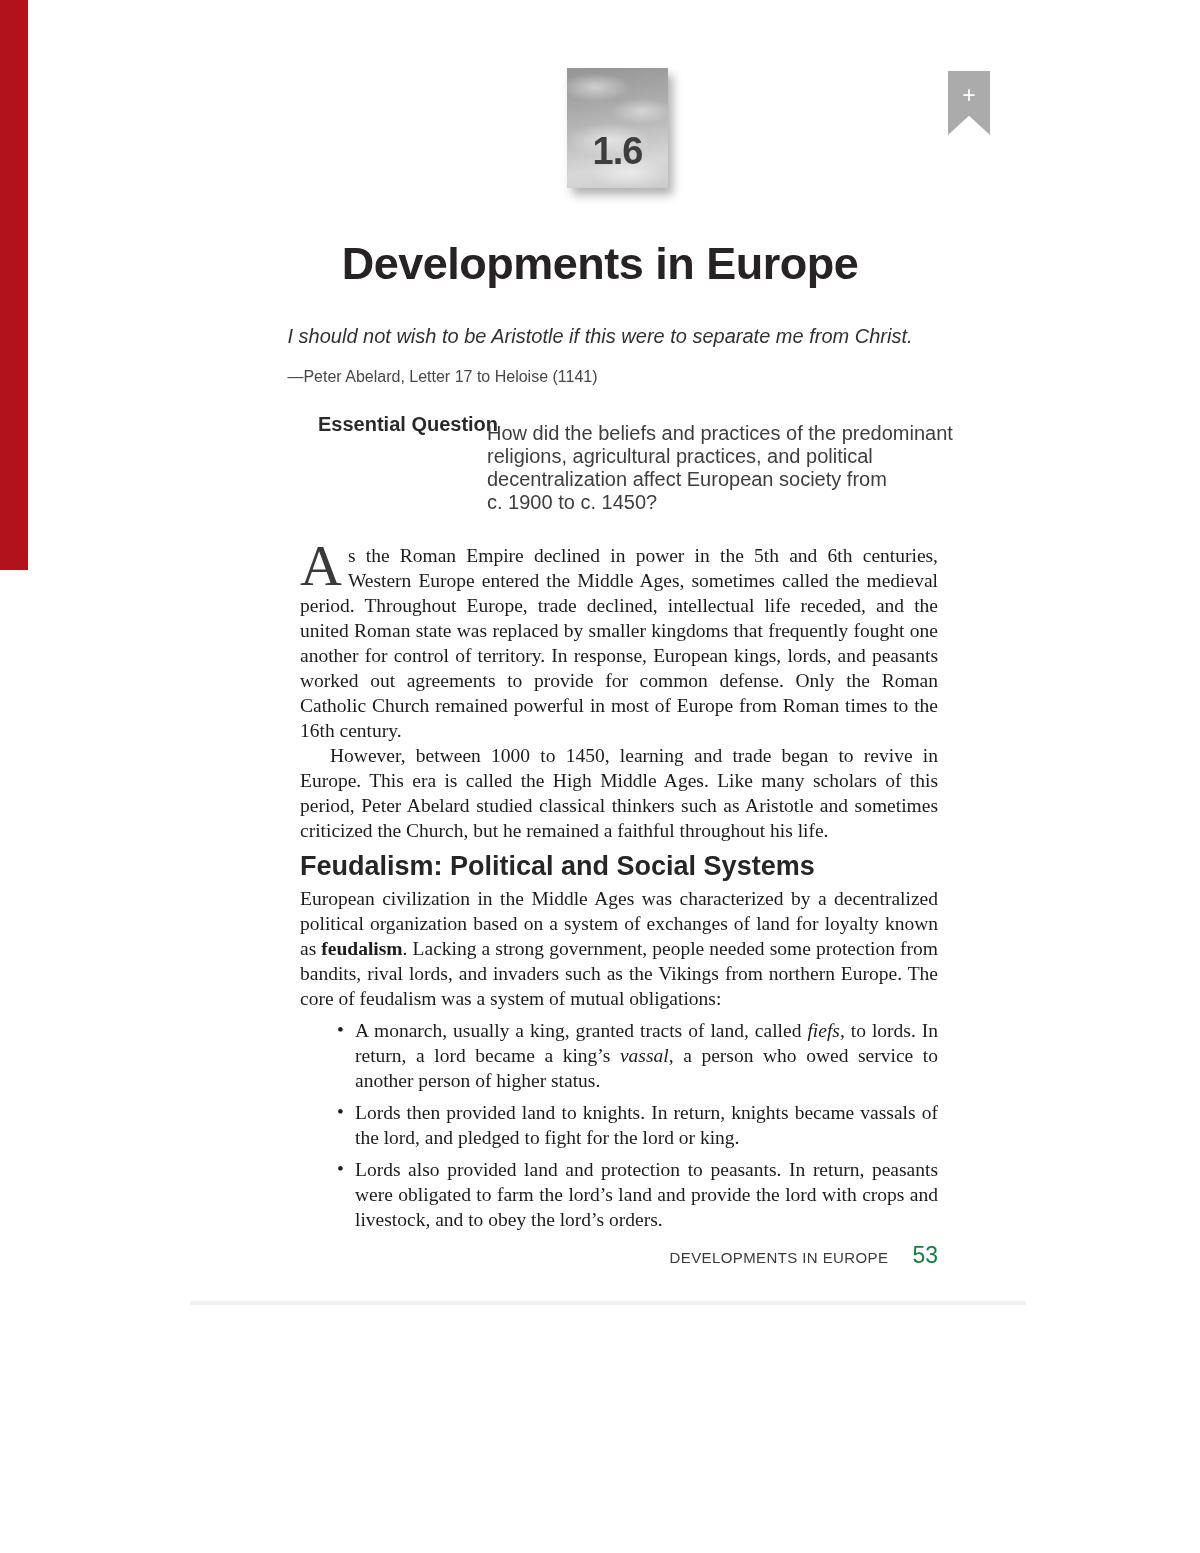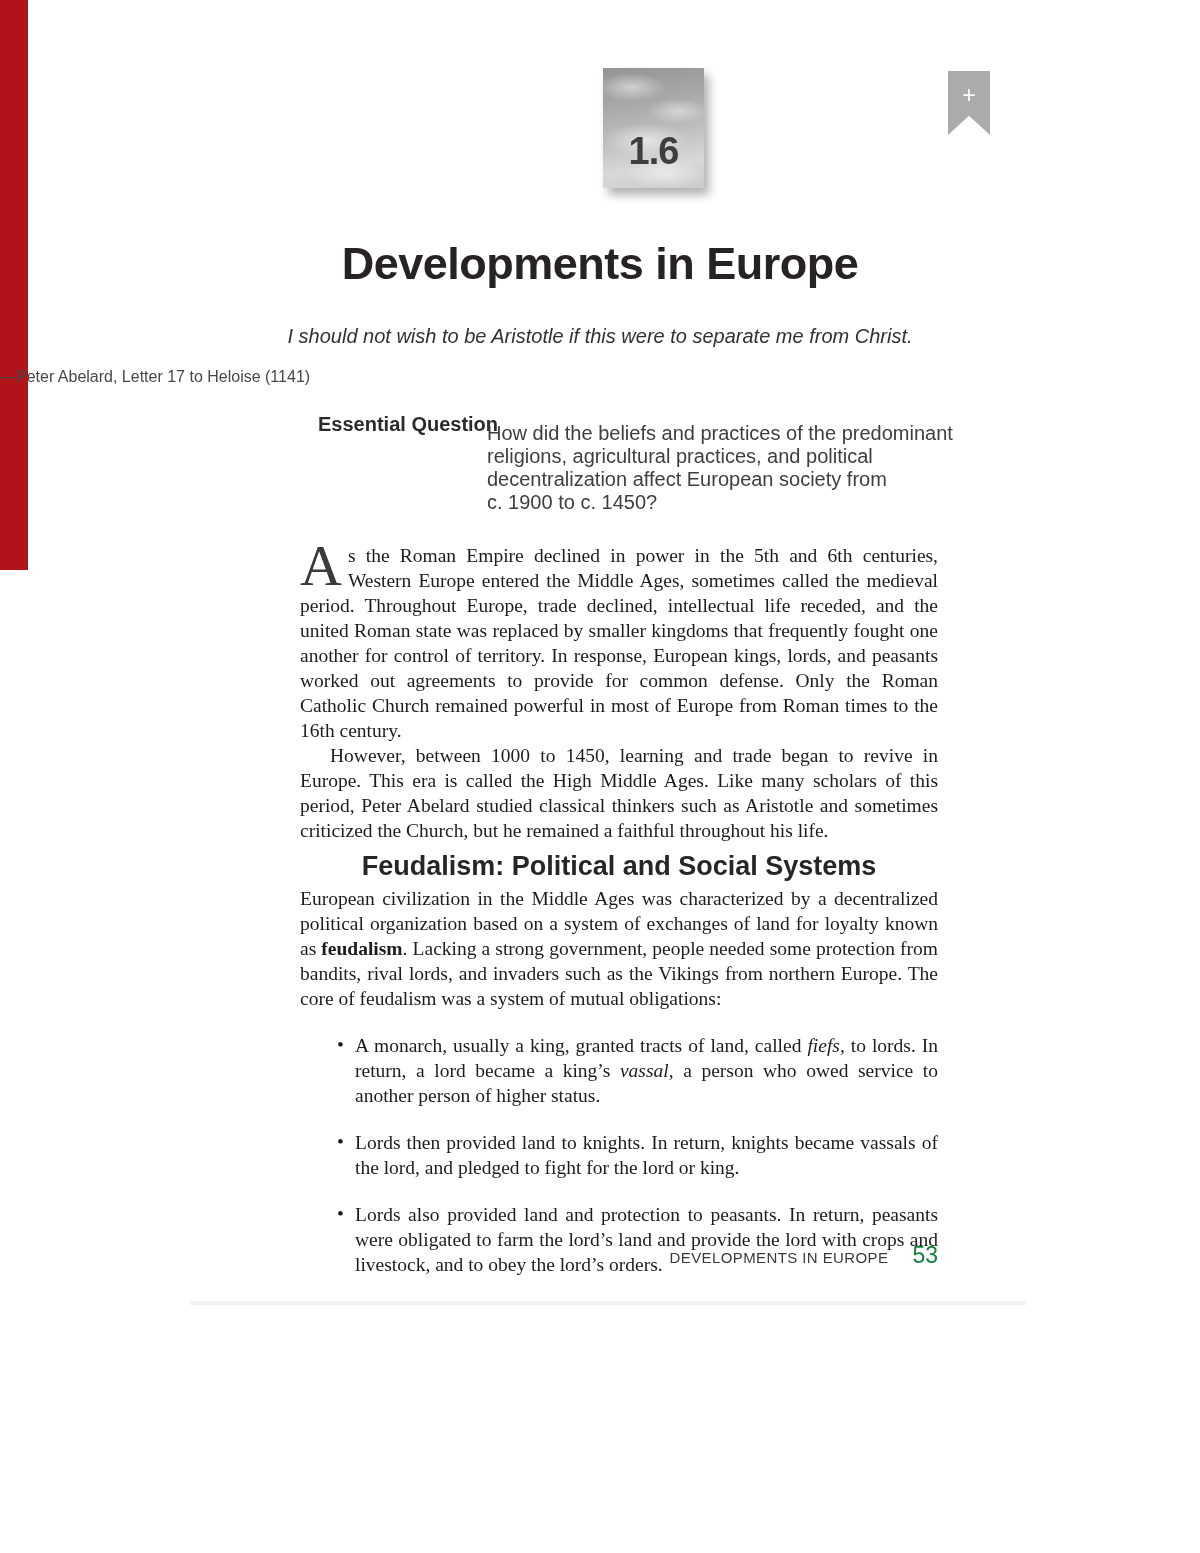"1.6" .module-badge { margin-left: 36px -> none }
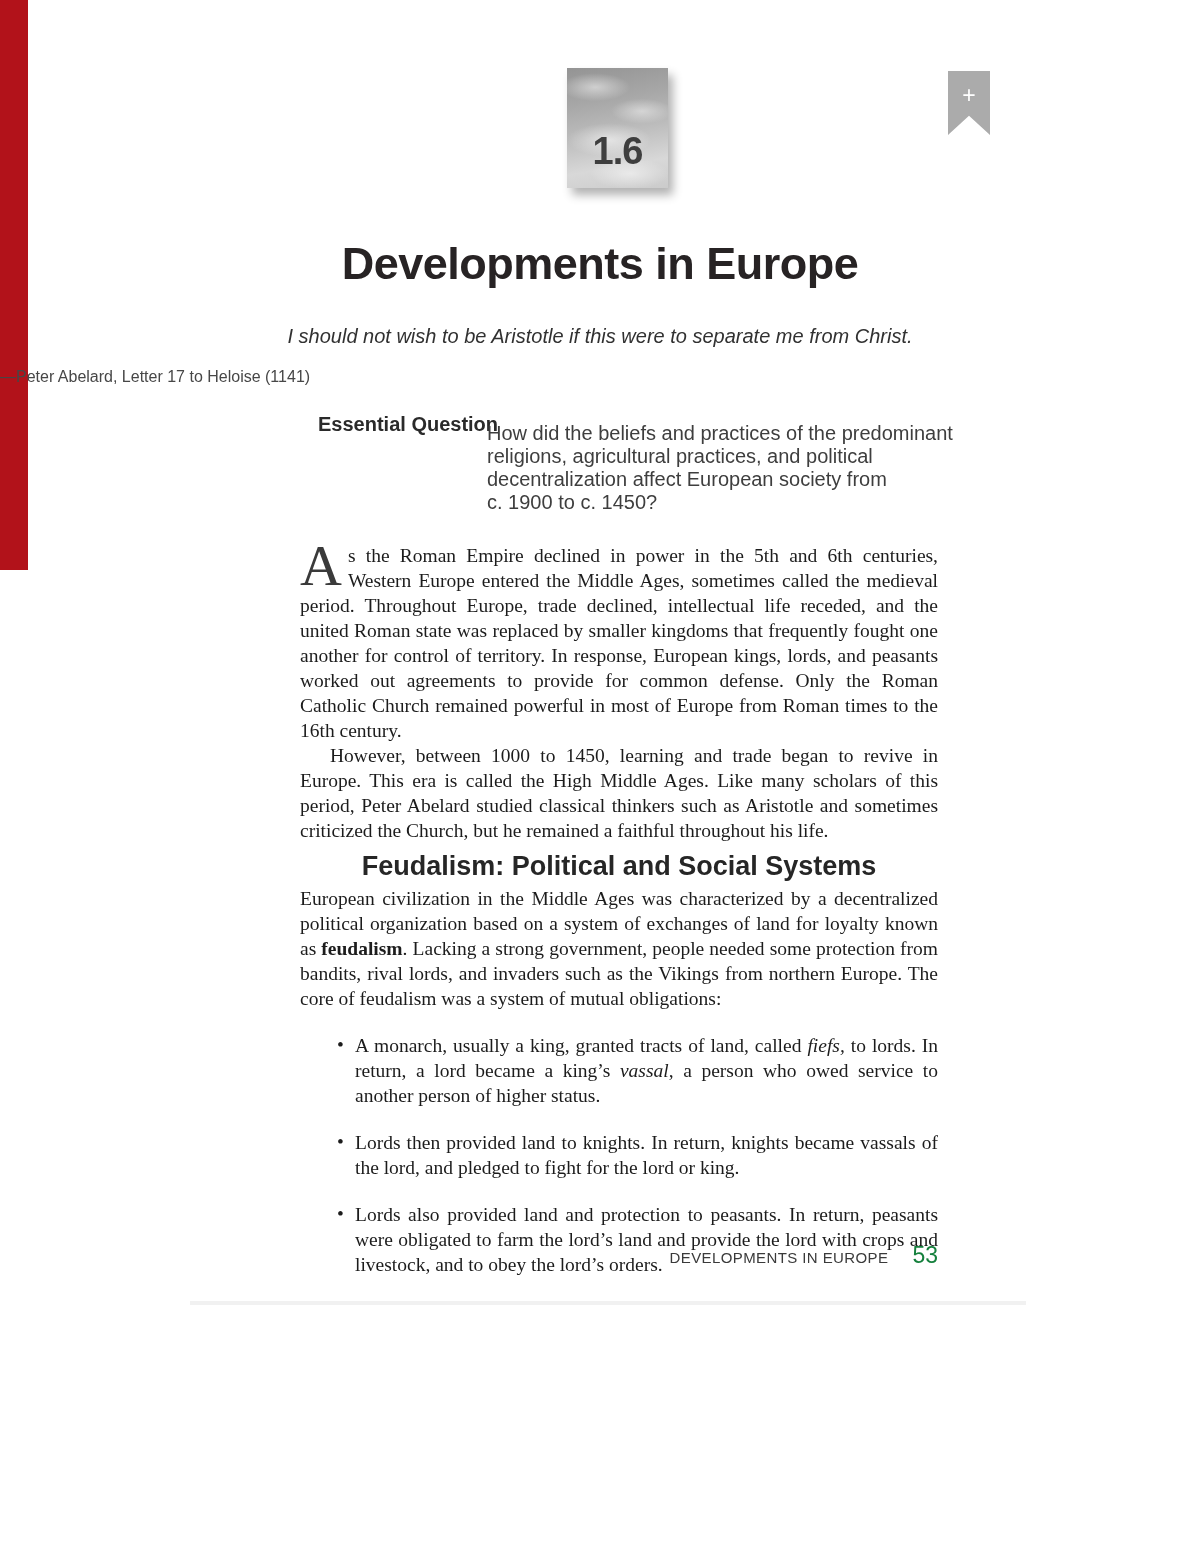"—Peter Abelard, Letter 17 to" .epigraph-attribution { text-align: left -> center }
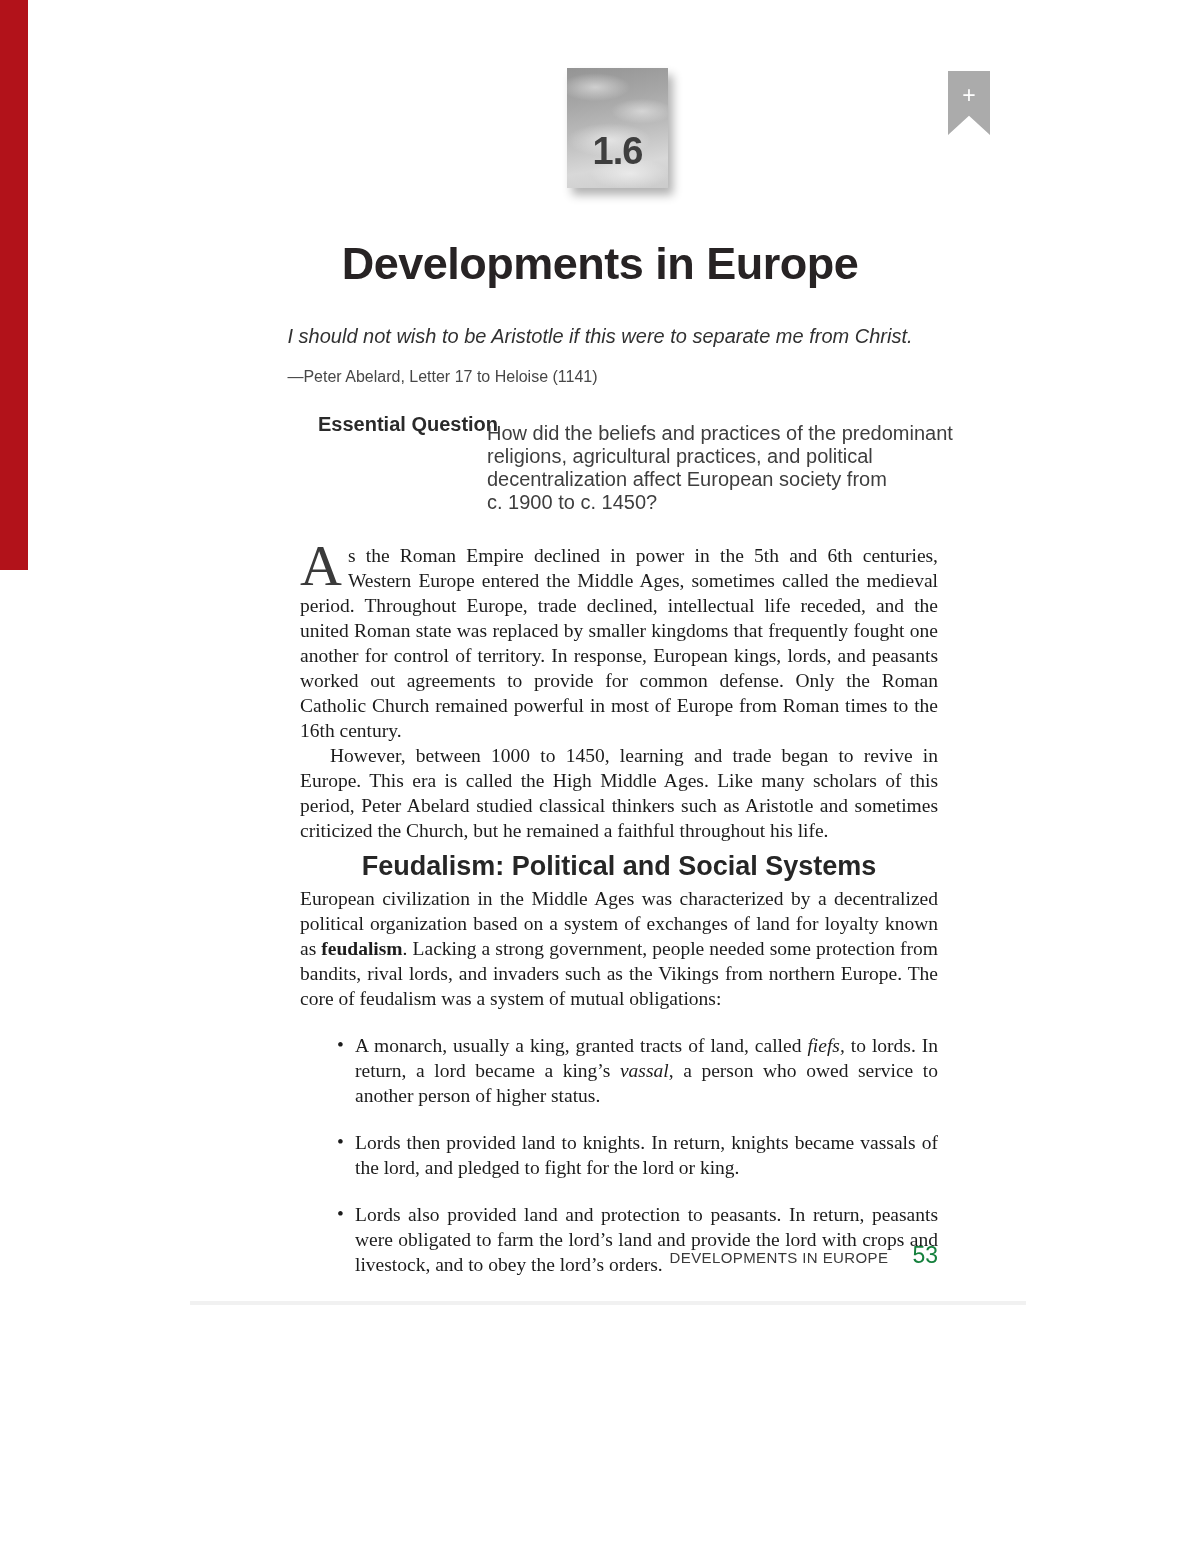"Feudalism: Political and Social Systems" .section-heading { text-align: center -> left }
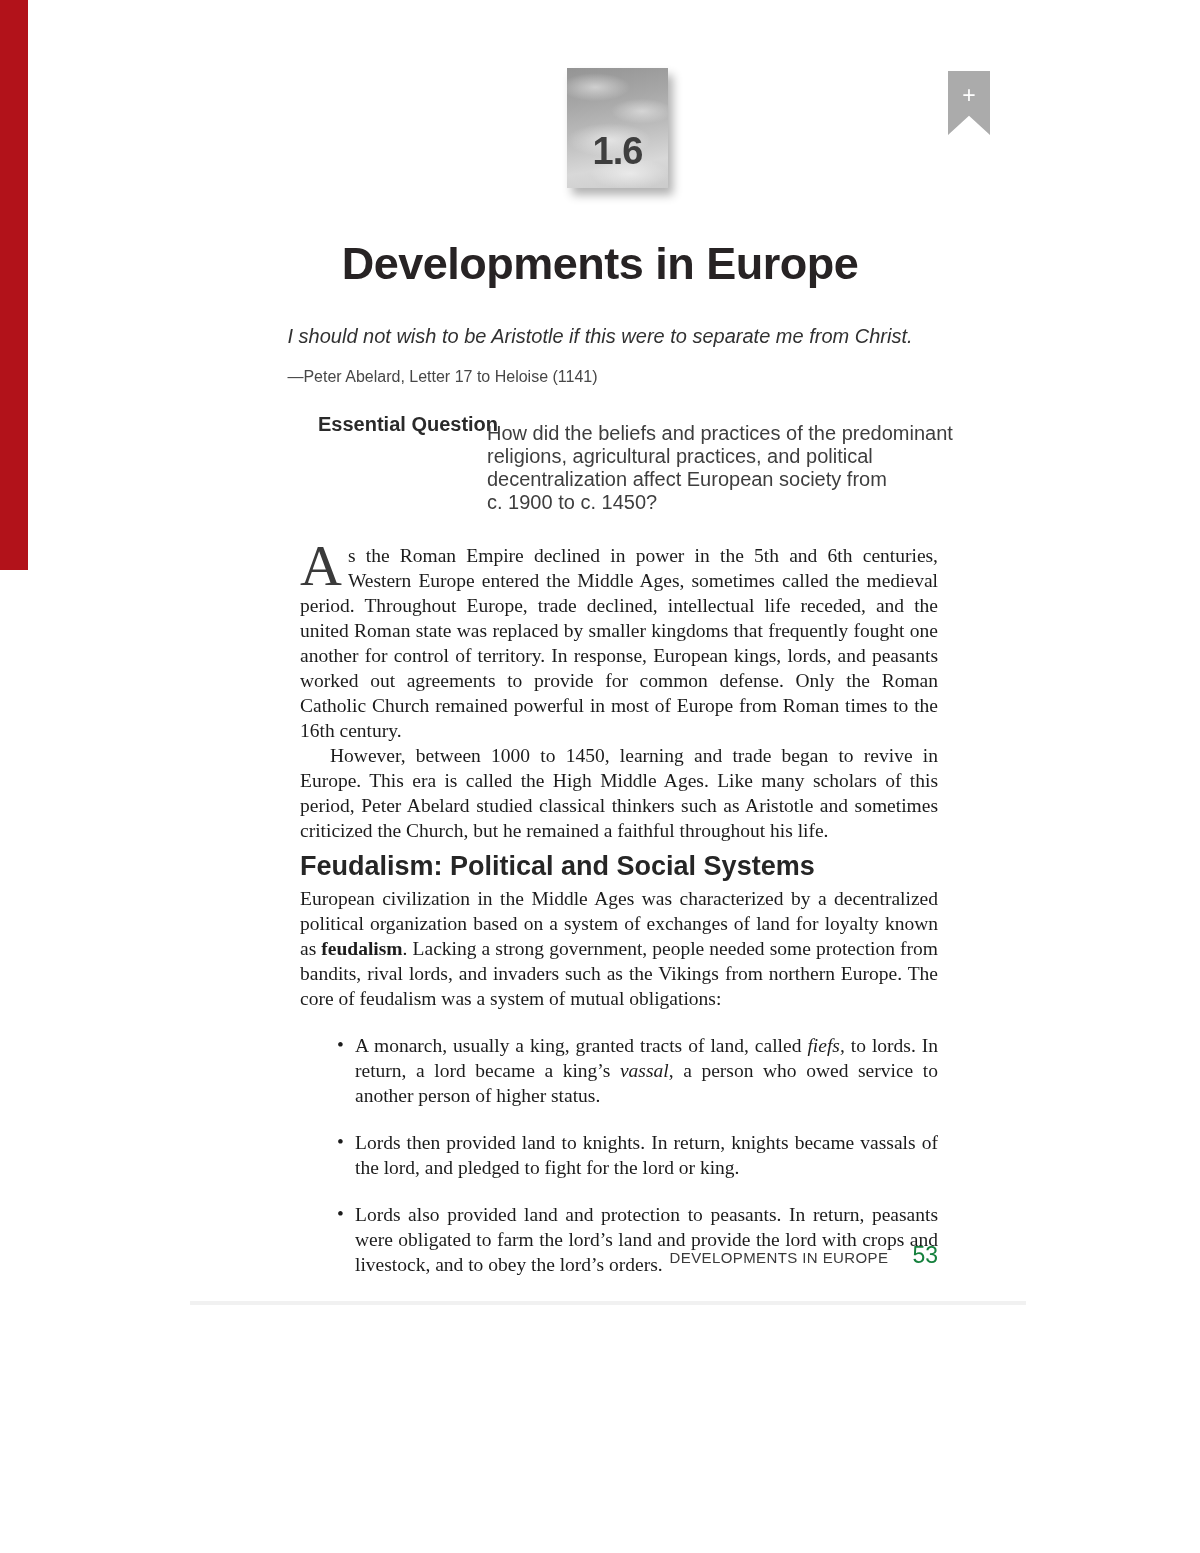"A monarch, usually a king," .bullets li { margin-top: 22px -> 7px }
